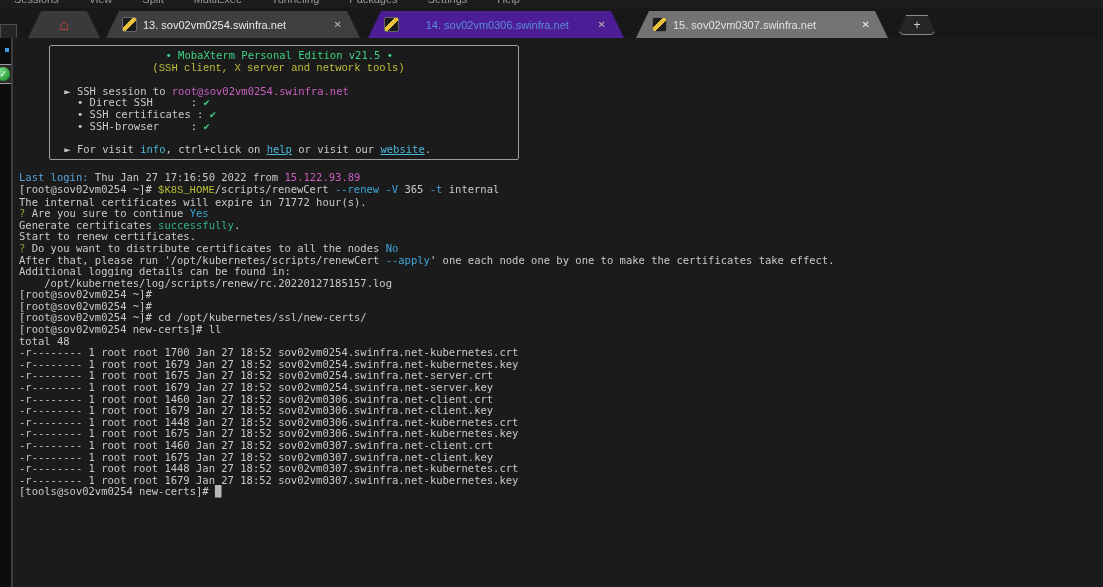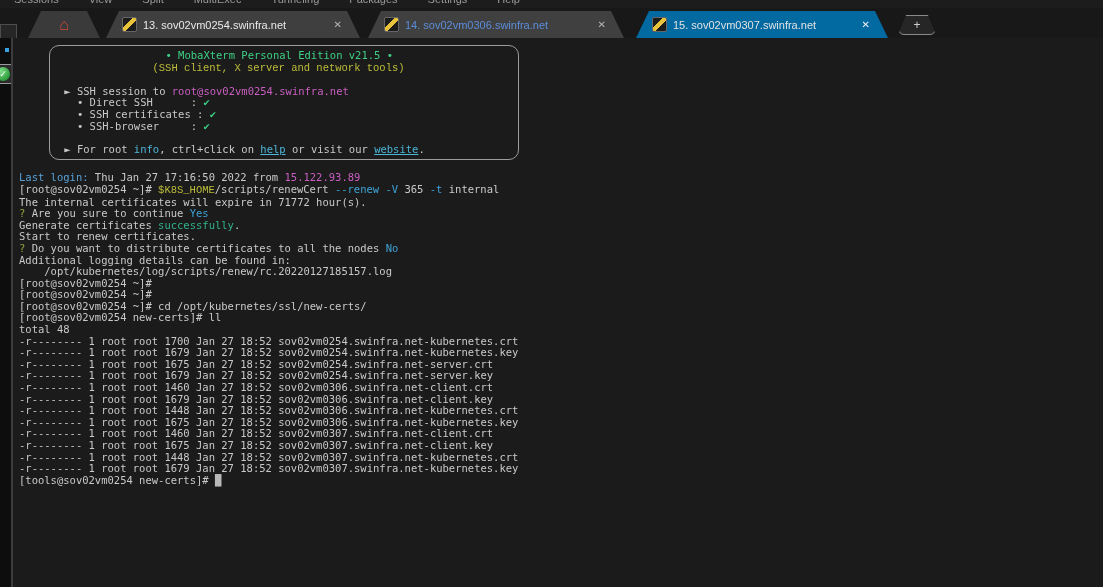"14. sov02vm0306.swinfra.net" .tab.t2 { background: #404040 -> #4c1d95; text-align: none -> center }
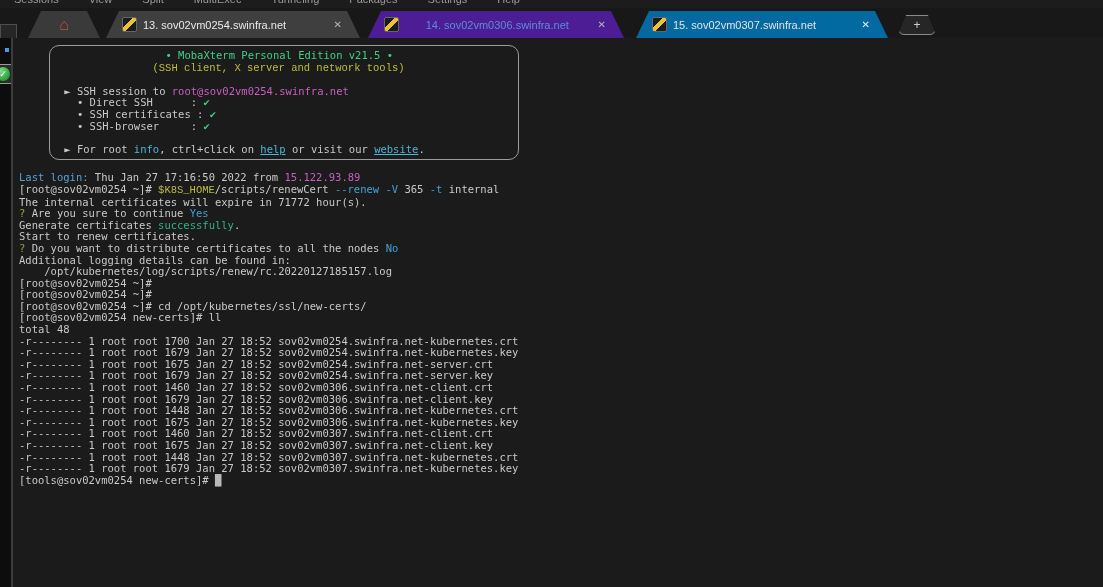"15. sov02vm0307.swinfra.net" .tab.t3 { background: #0369a1 -> #737373 }
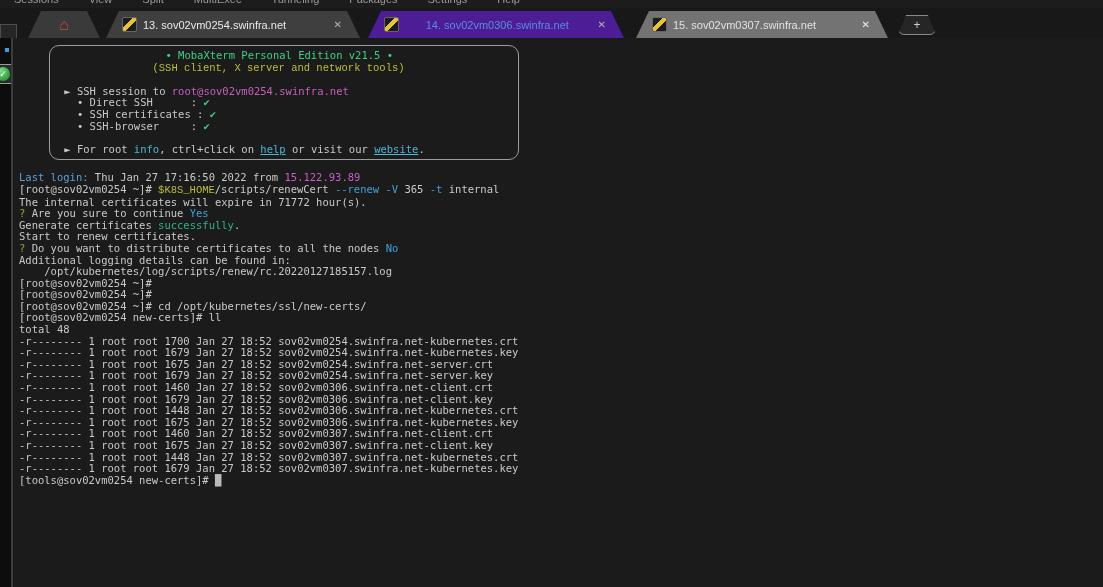"• MobaXterm Personal Edition v21.5" .banner { border-radius: 10px -> 2px }
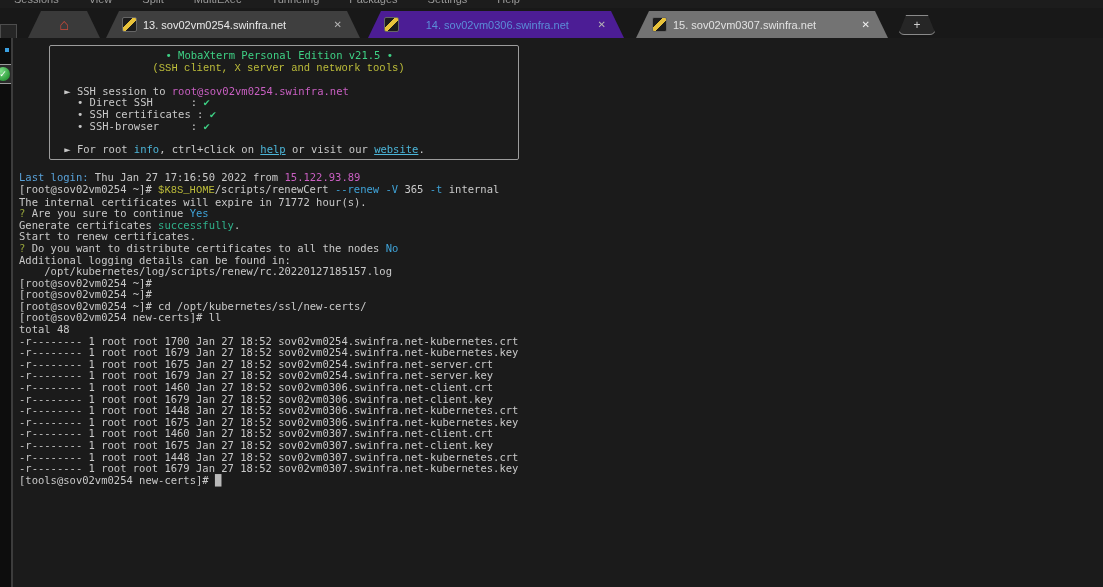"► For root" span.t-d { text: root -> visit }
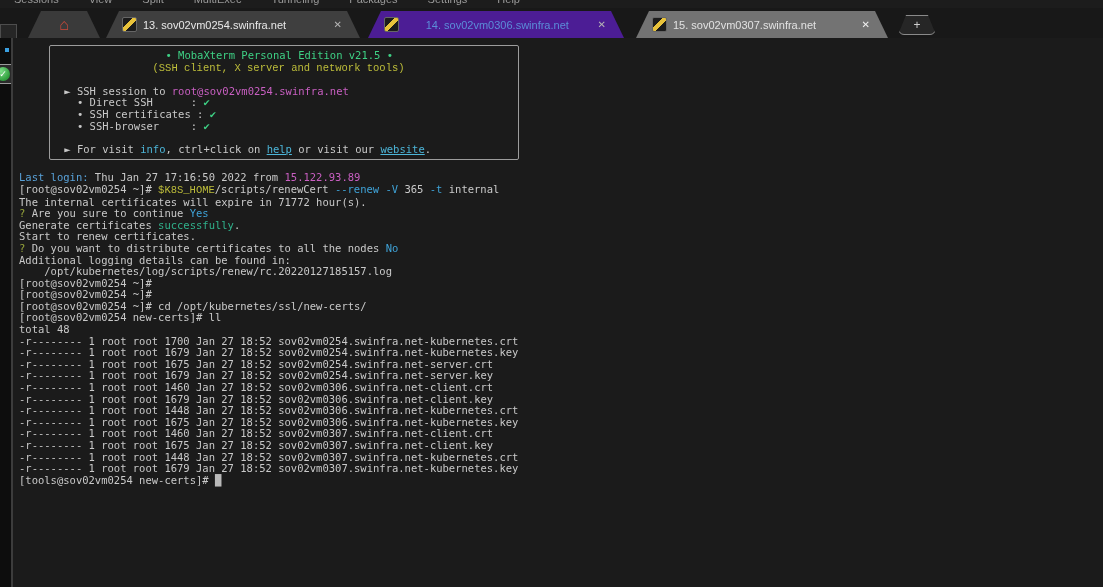"After that, please run" div.tline { html: none -> <div><span>After that, please run '/opt/kubernetes/scripts/renewCert </span><span>--apply</span><span>' one each node one by one to make the certificates take effect.</span></div> }
